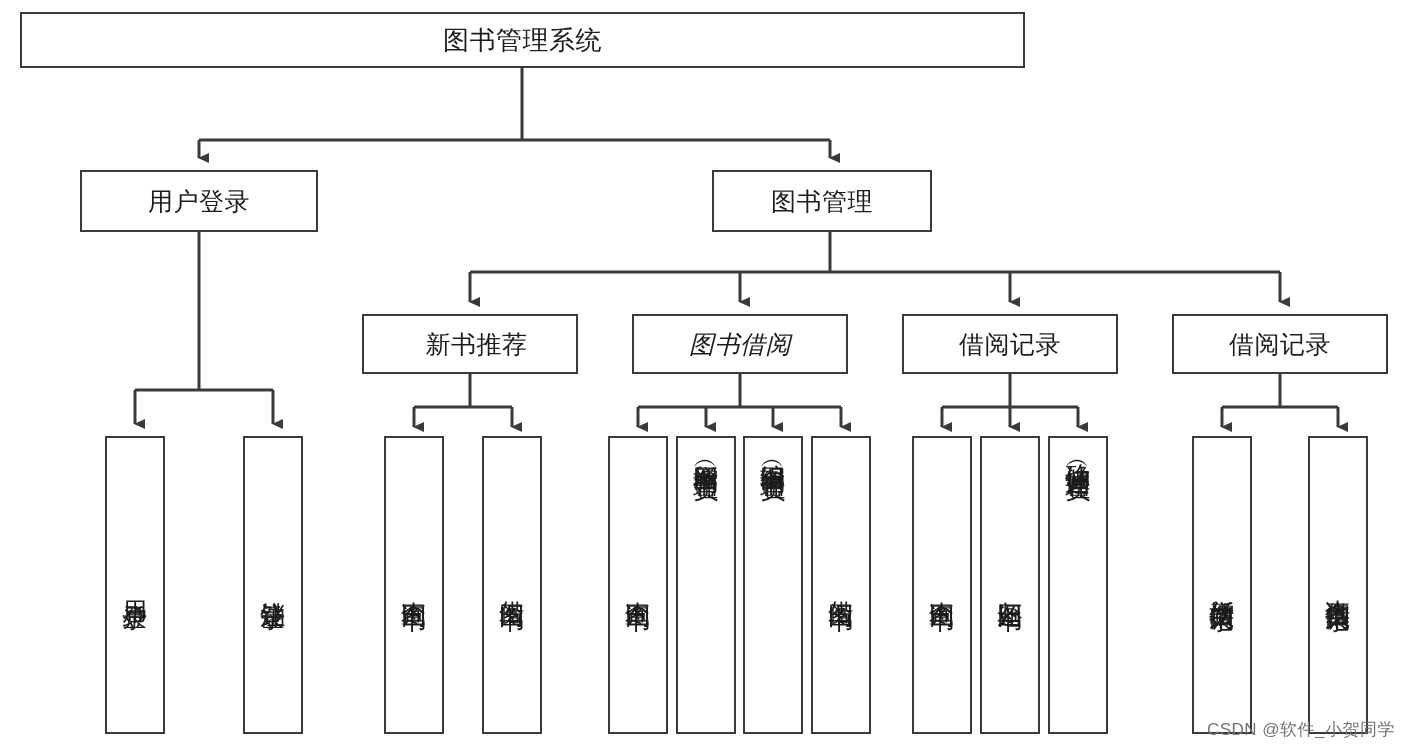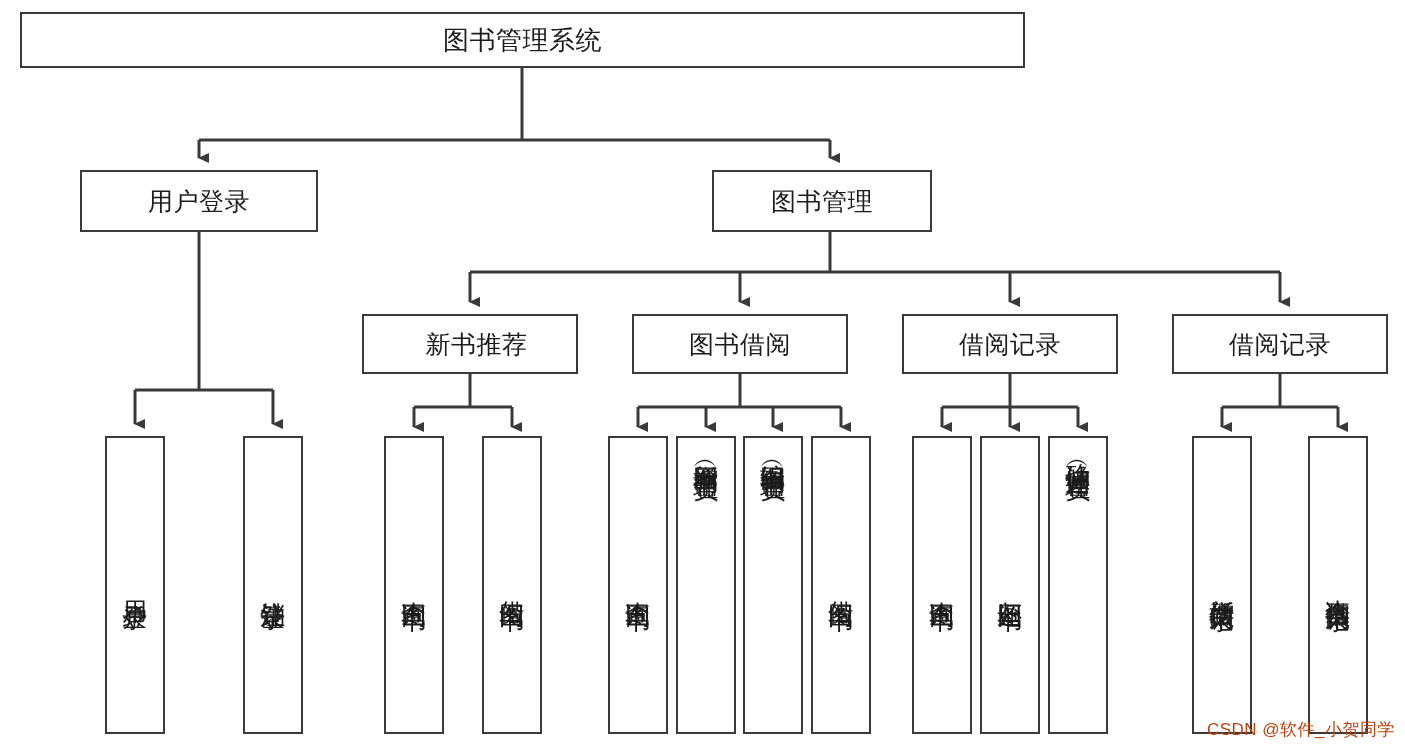"图书借阅" div.node { font-style: none -> italic }
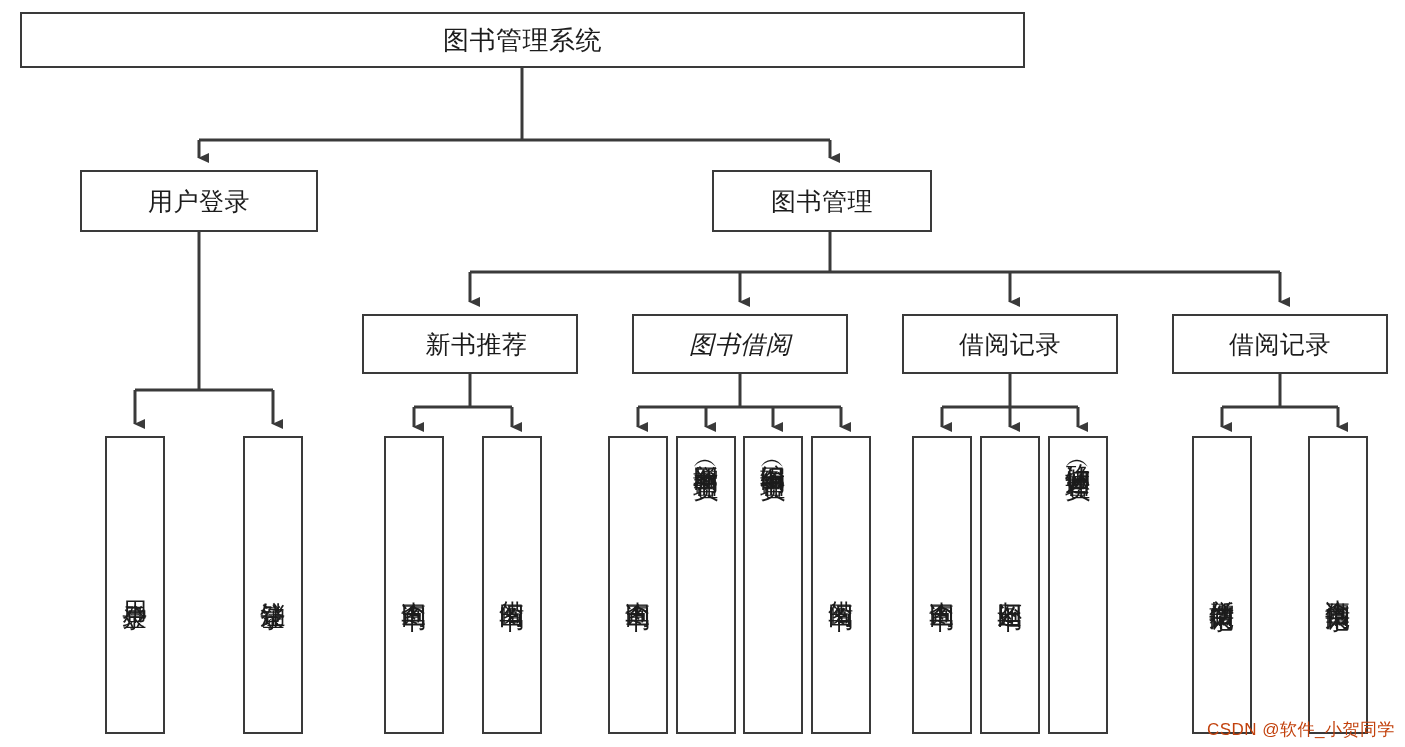"CSDN @软件_小贺同学" .watermark { color: #c2410c -> #737373 }
